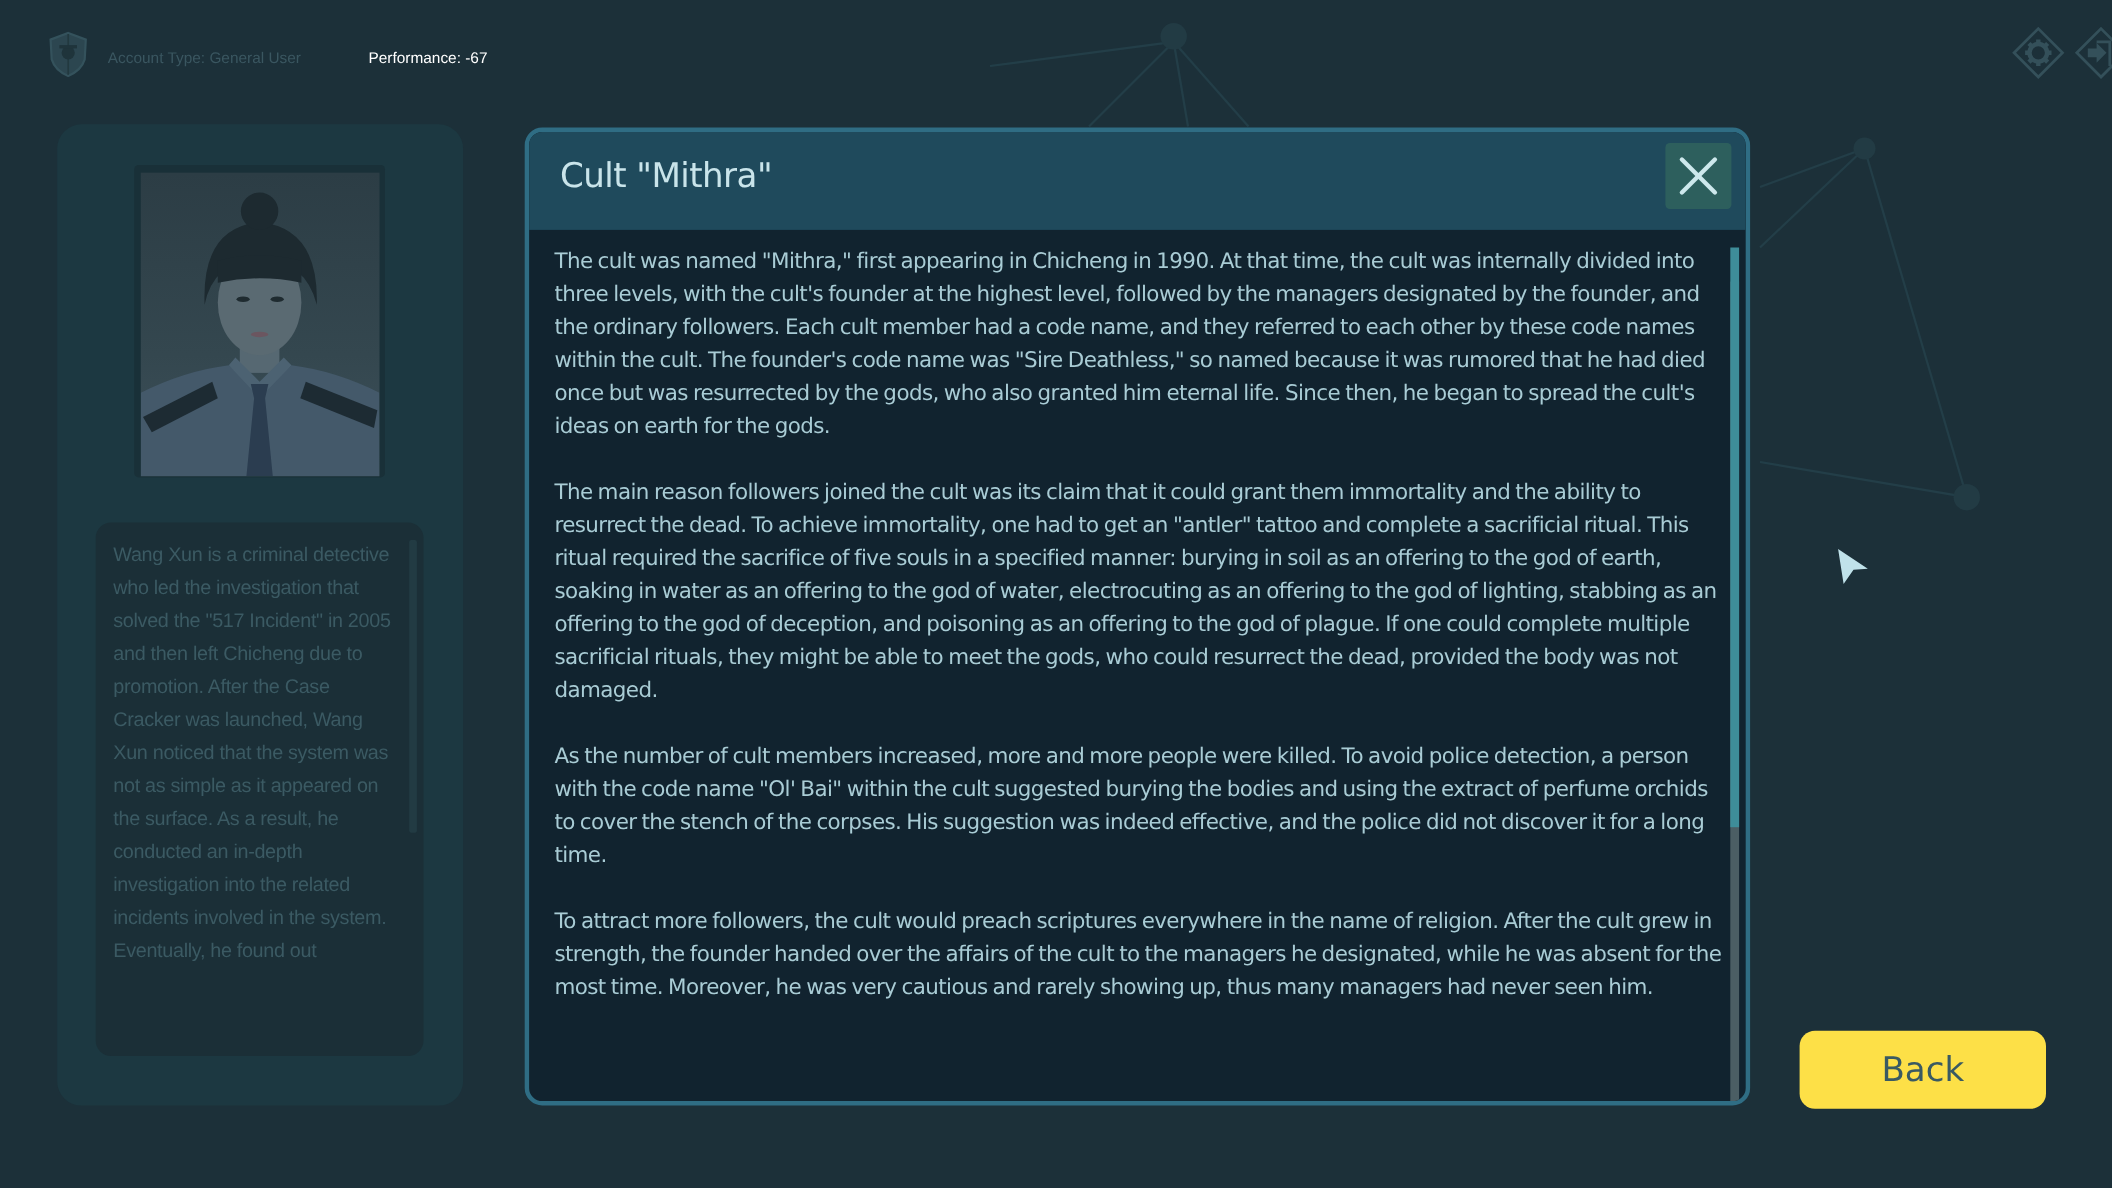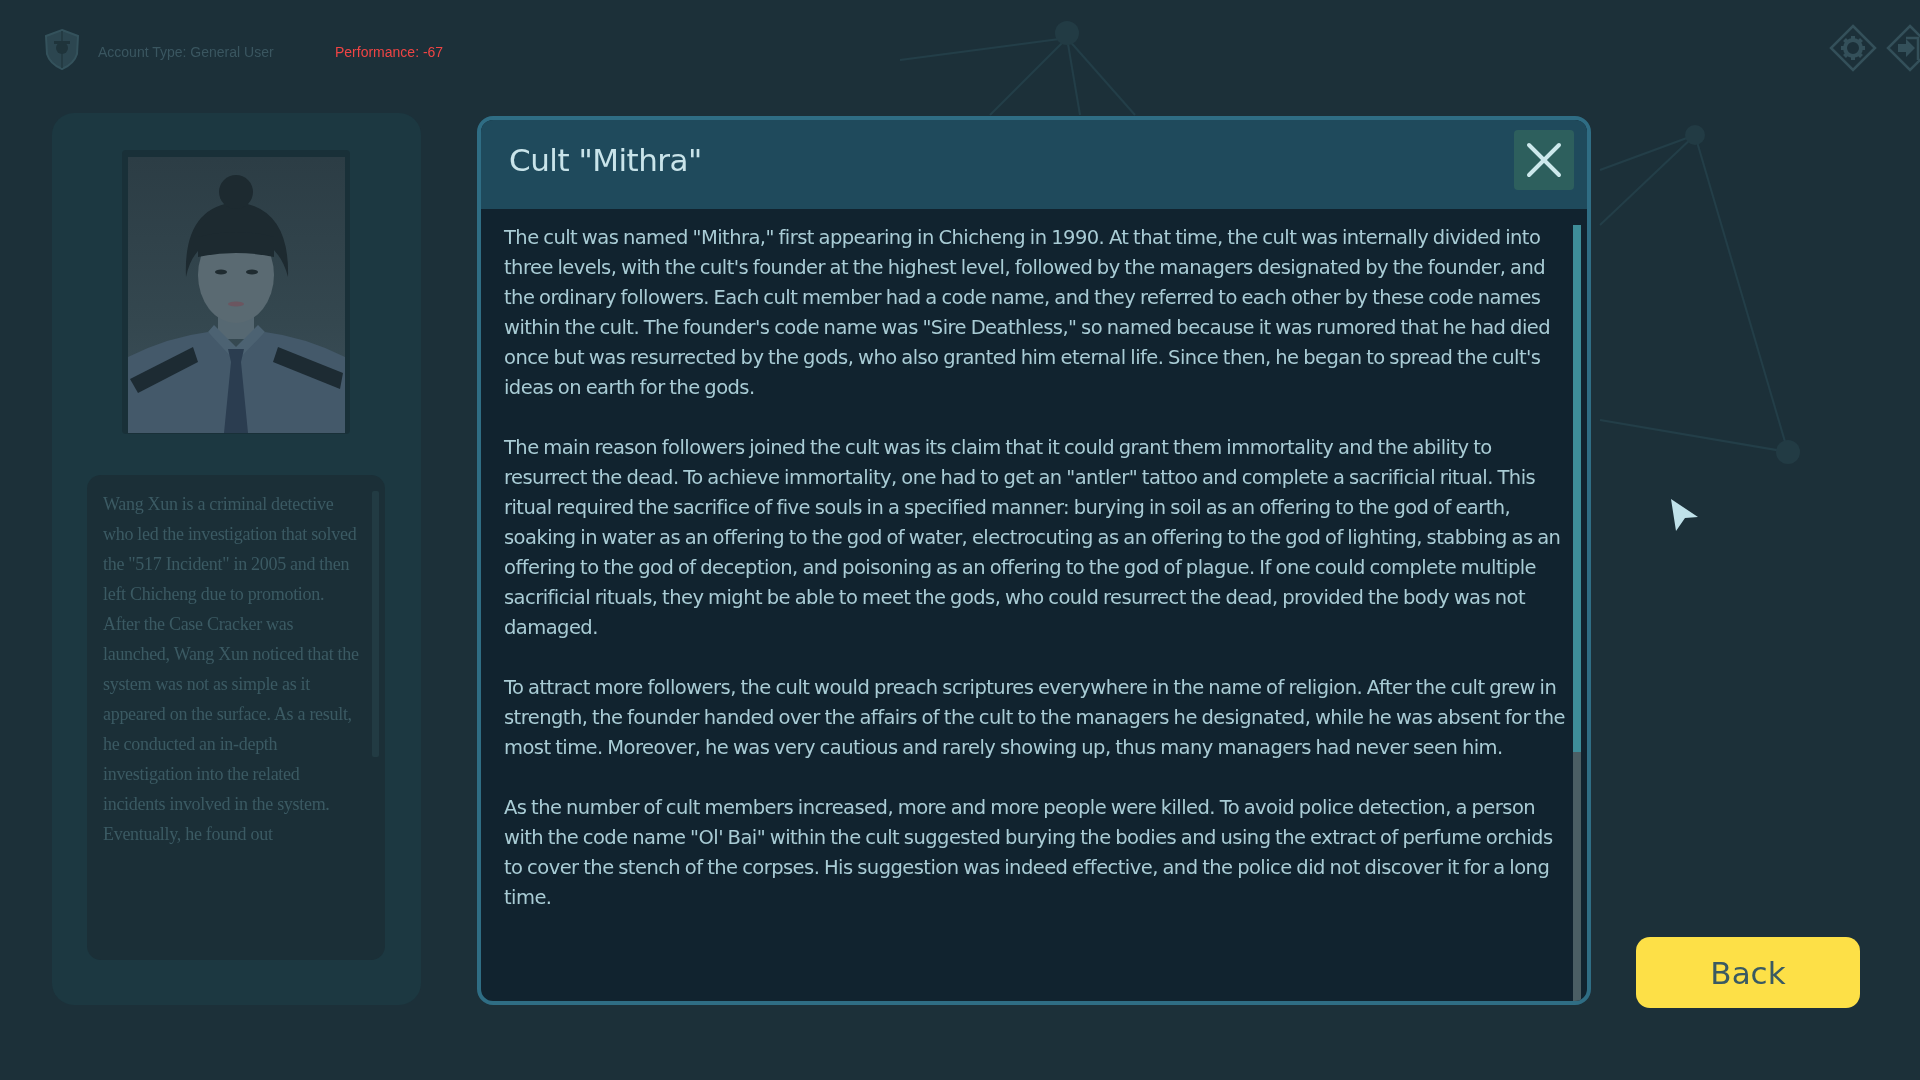"Performance: -67" .perf { color: #ef4444 -> #ffffff }
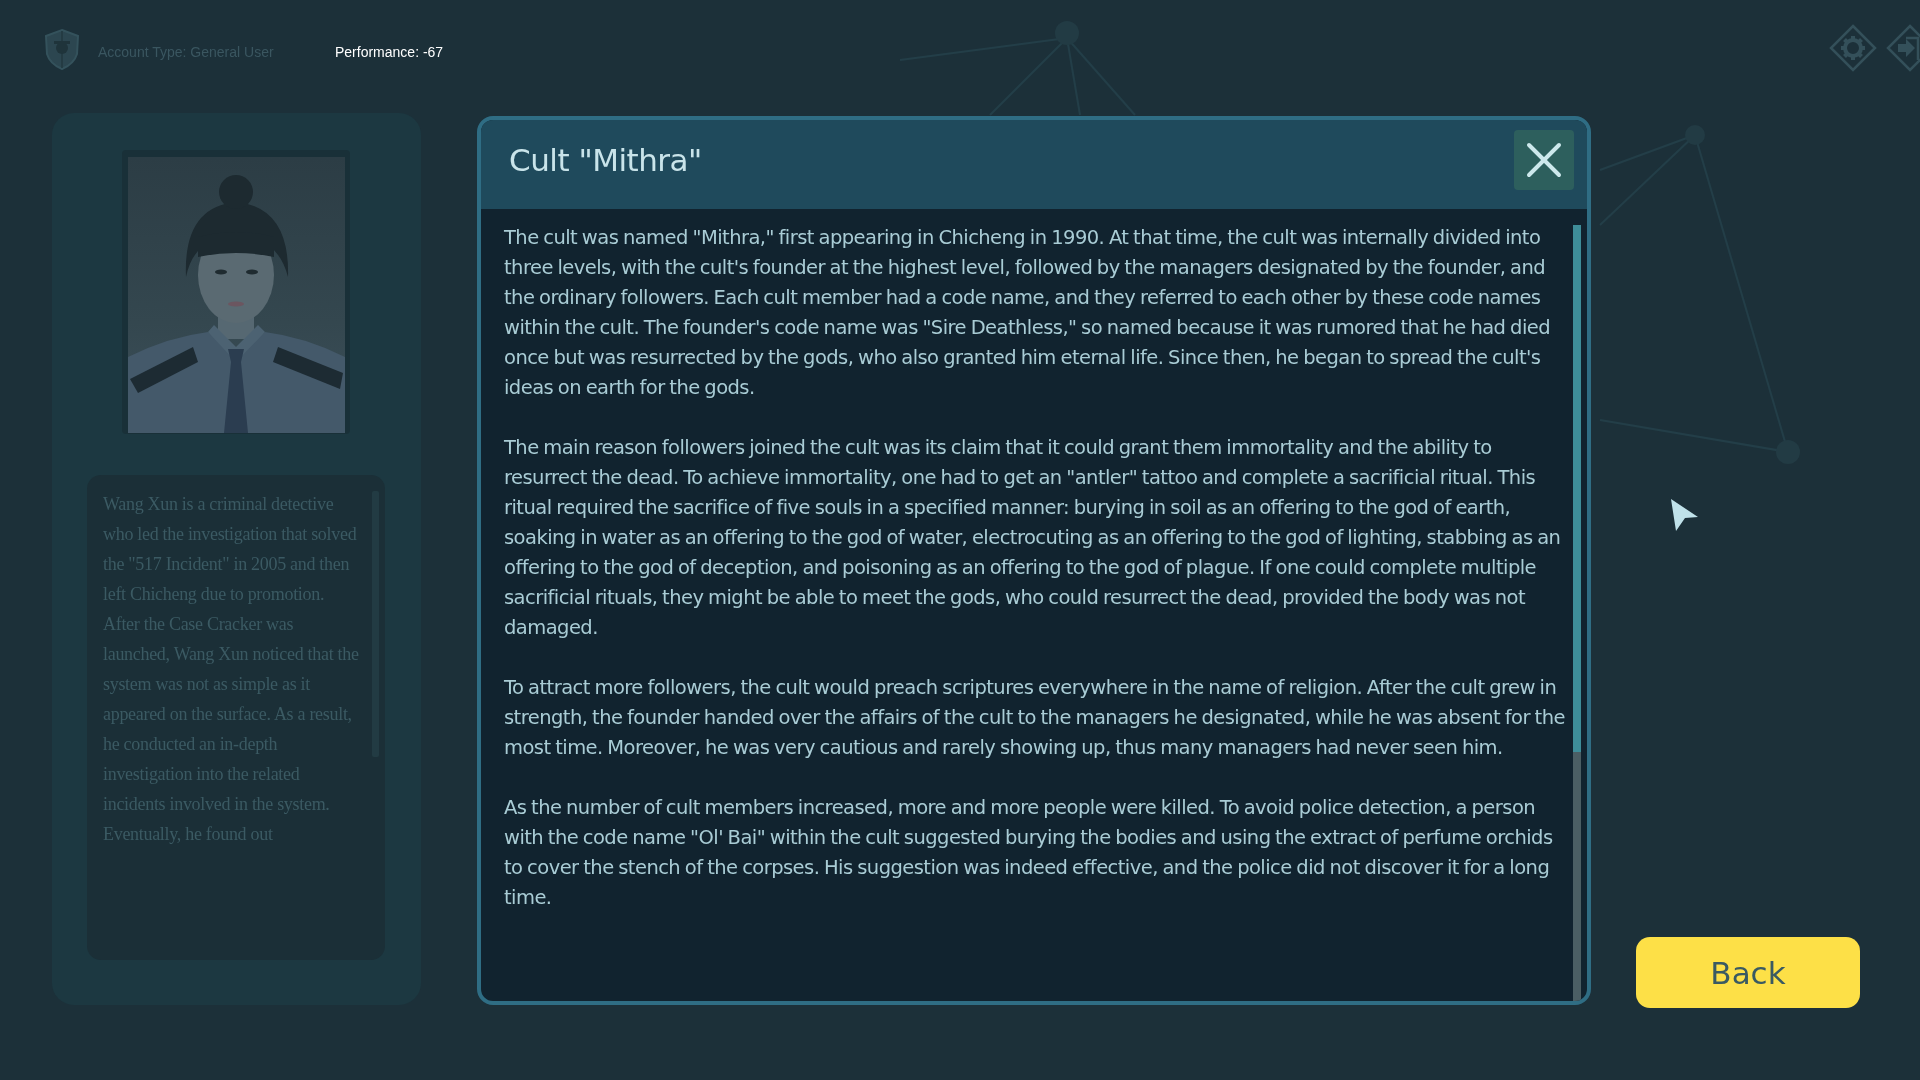"Wang Xun is a criminal" .bio-text { font-family: Liberation Serif, serif -> Liberation Sans, sans-serif }
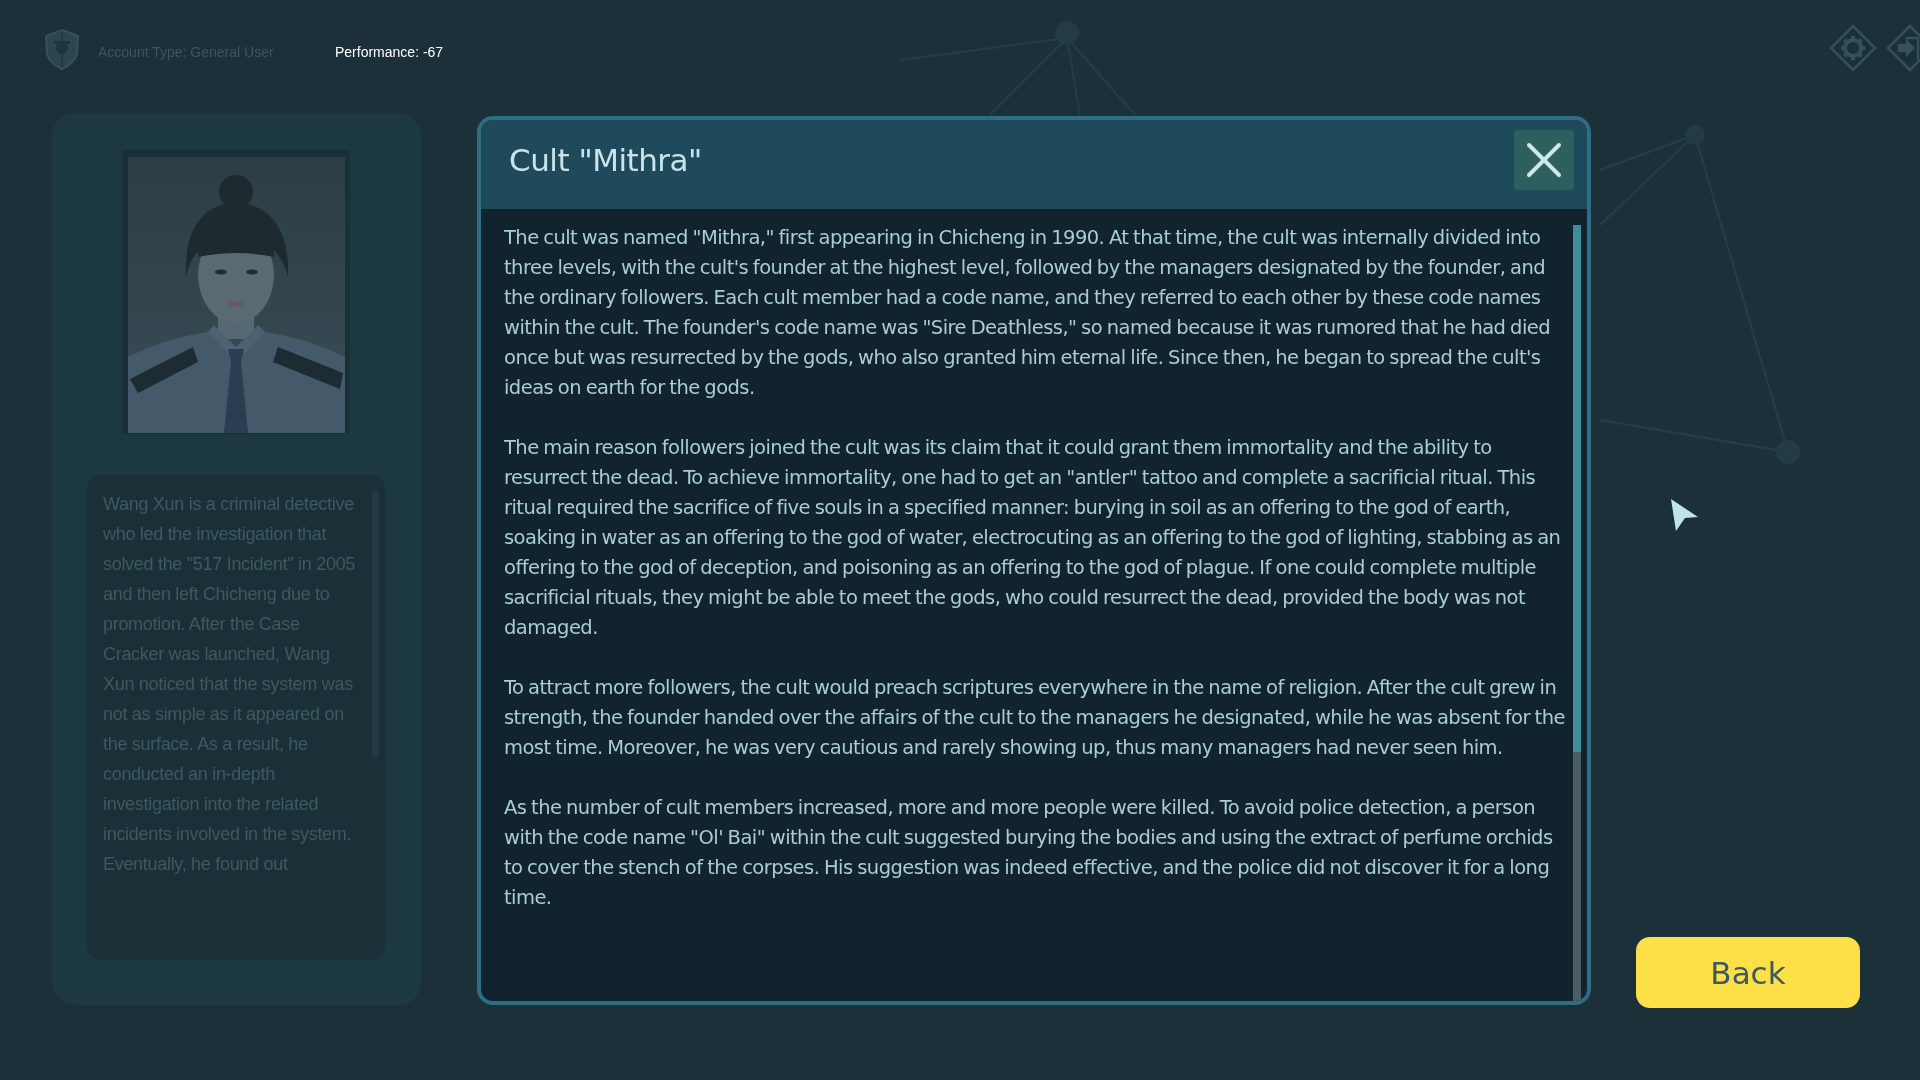"To attract more followers, the" p { order: before "As the number of cult" -> after "As the number of cult" }
